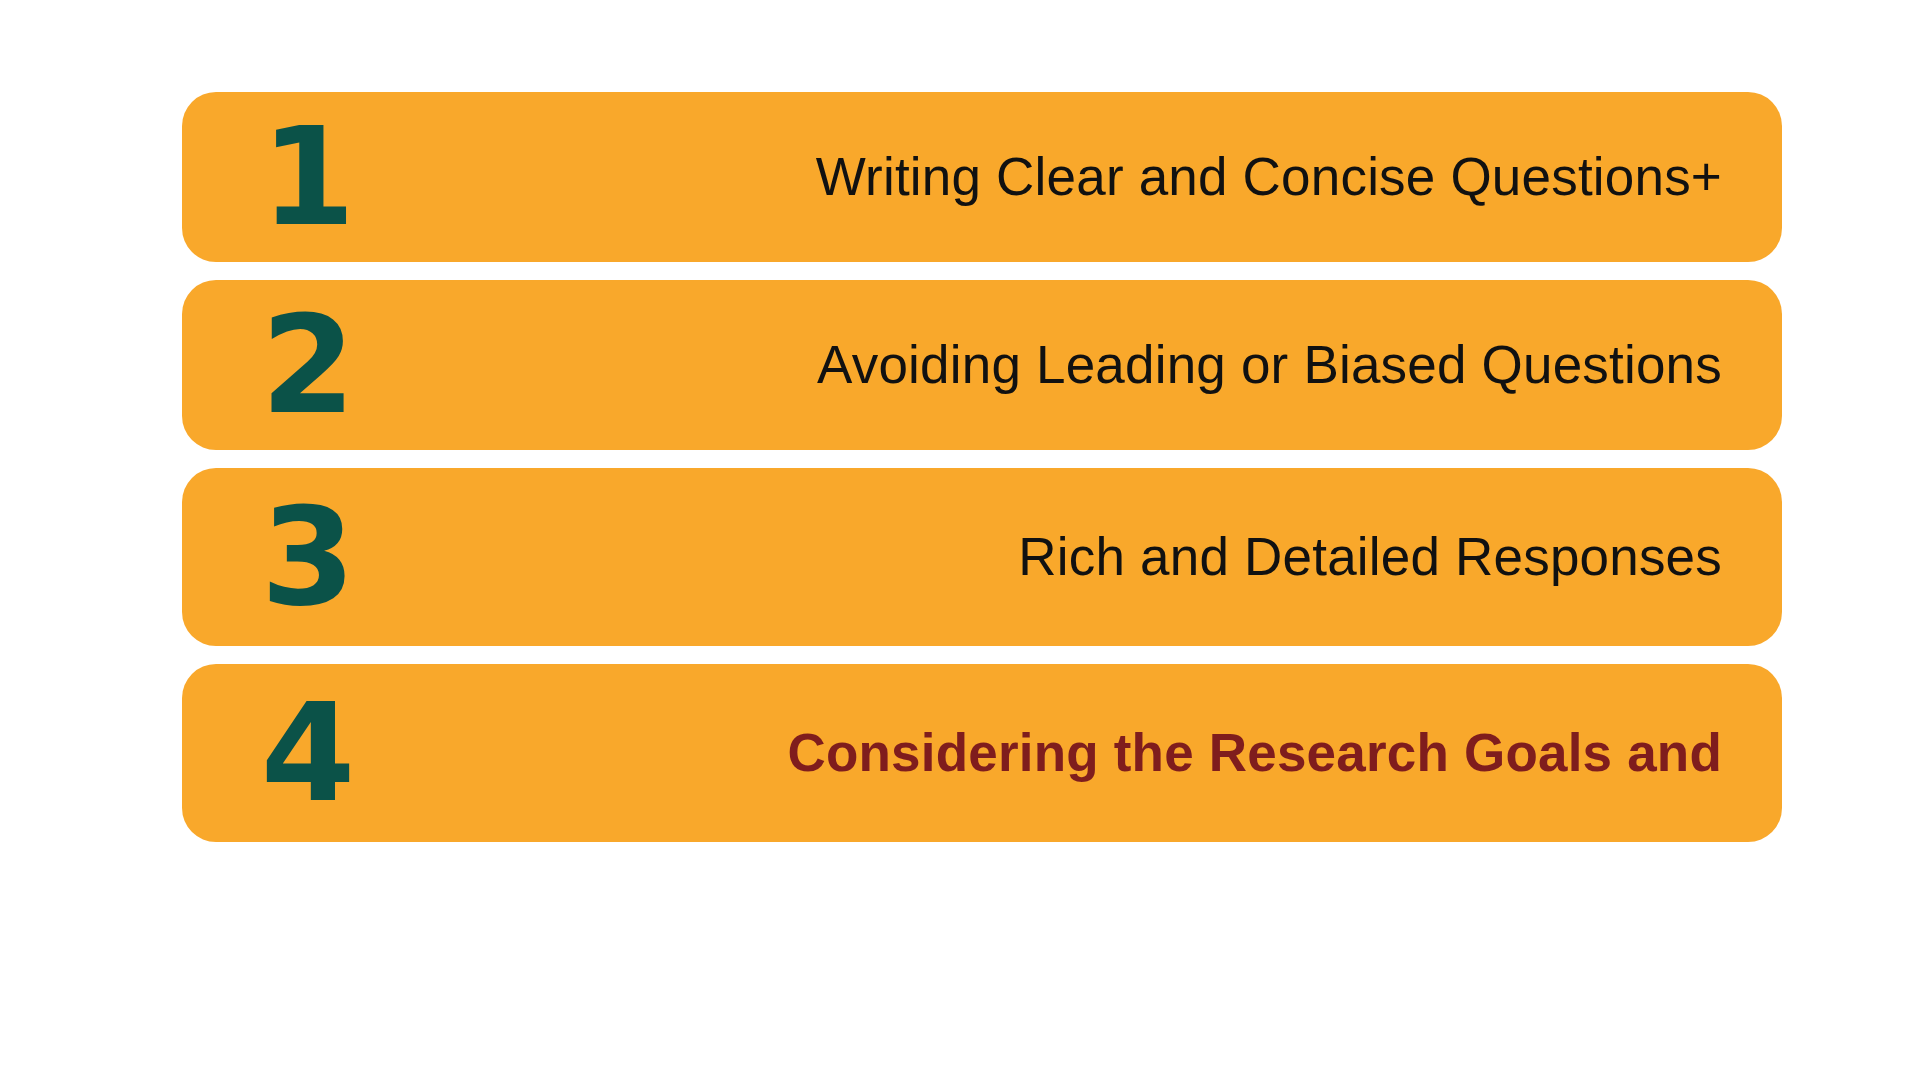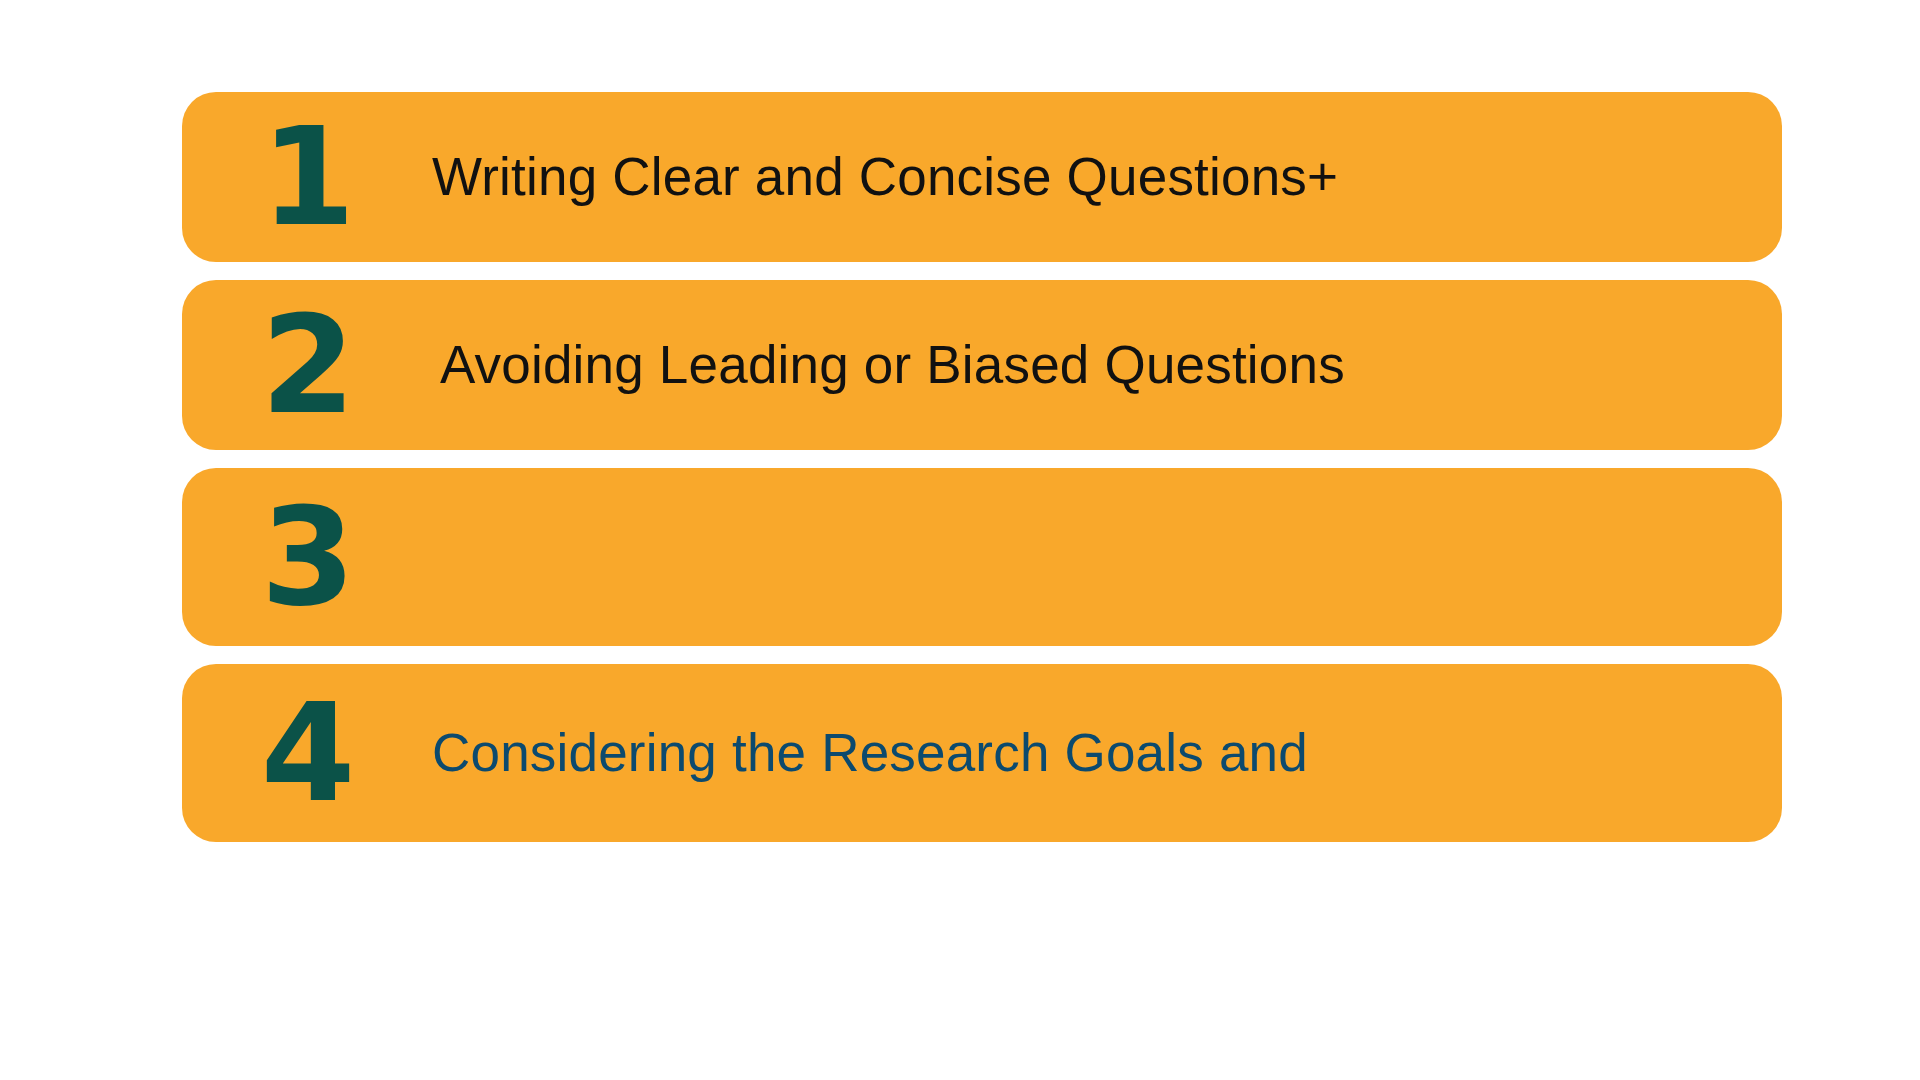"Writing Clear and Concise Questions+" .row-text .line { text-align: none -> right }
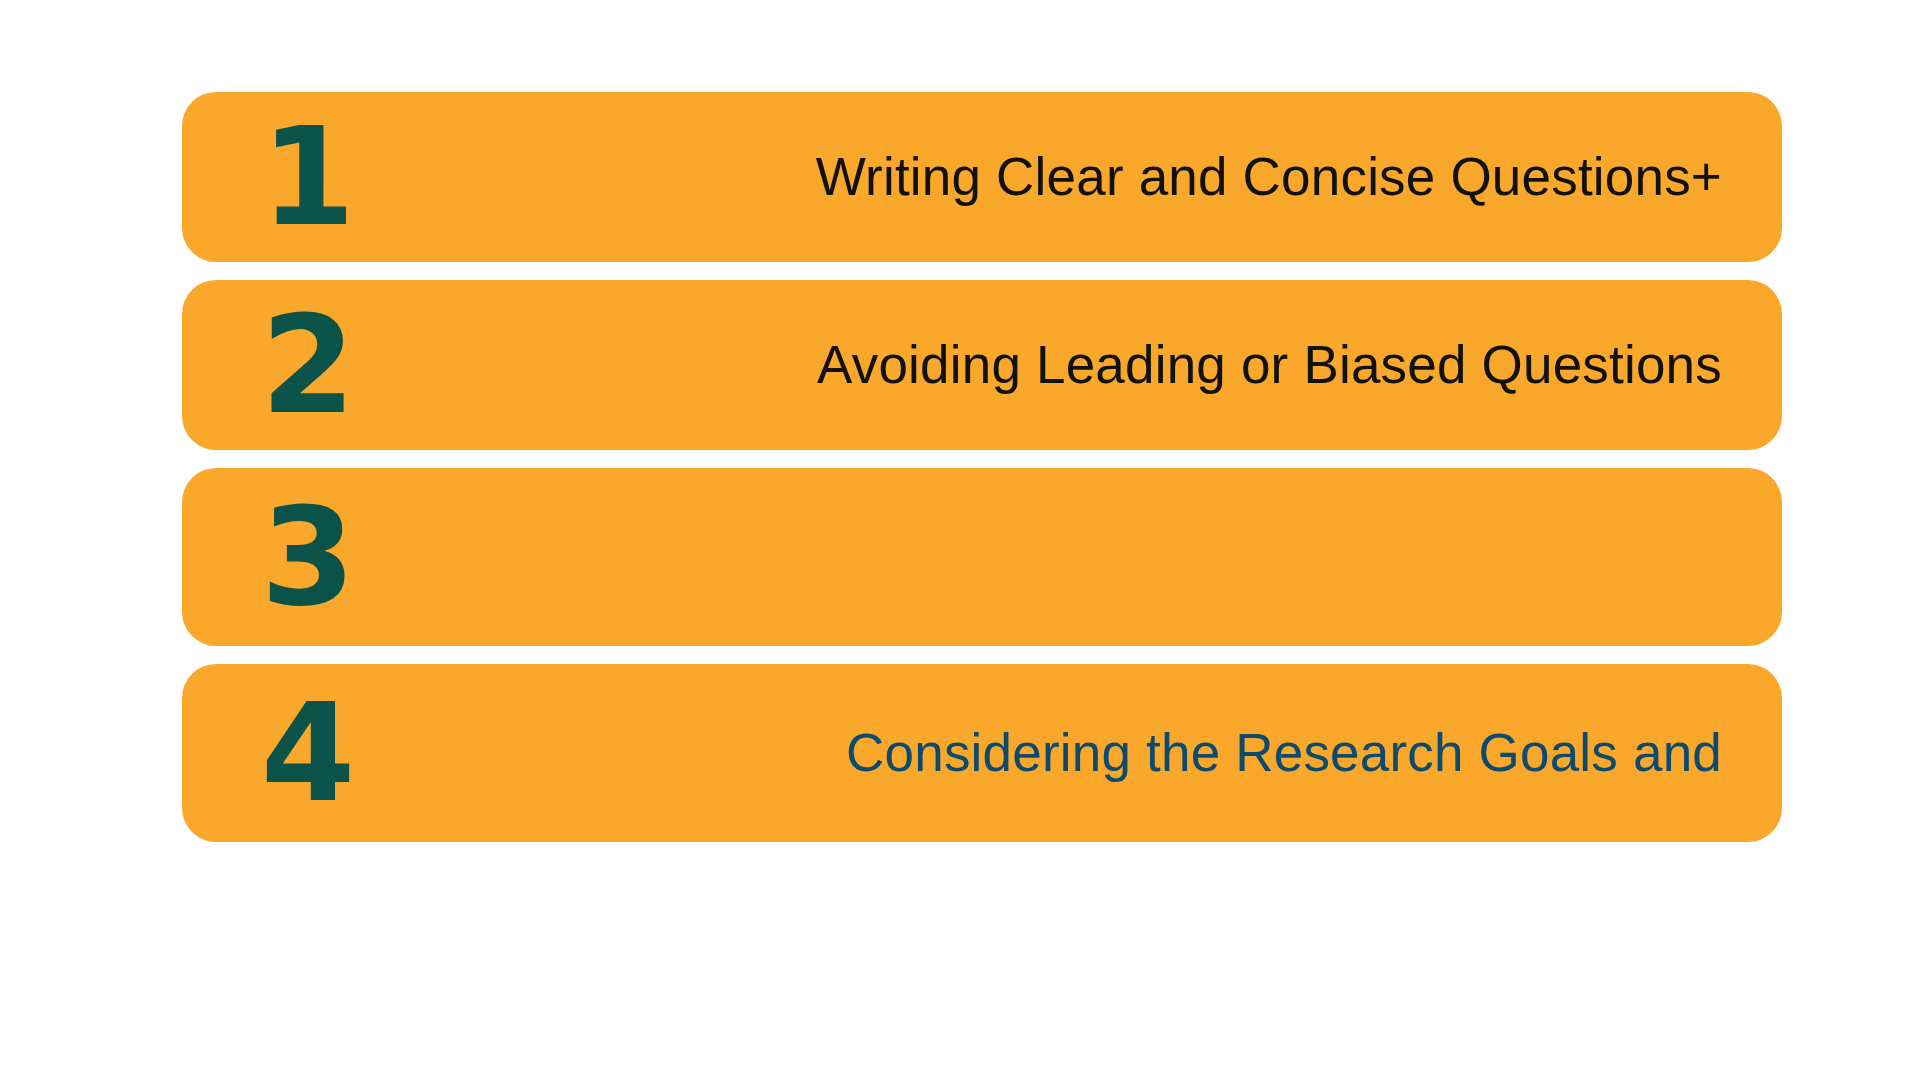"Rich and Detailed Responses" span.line { html: none -> <span>Rich and Detailed Responses</span> }
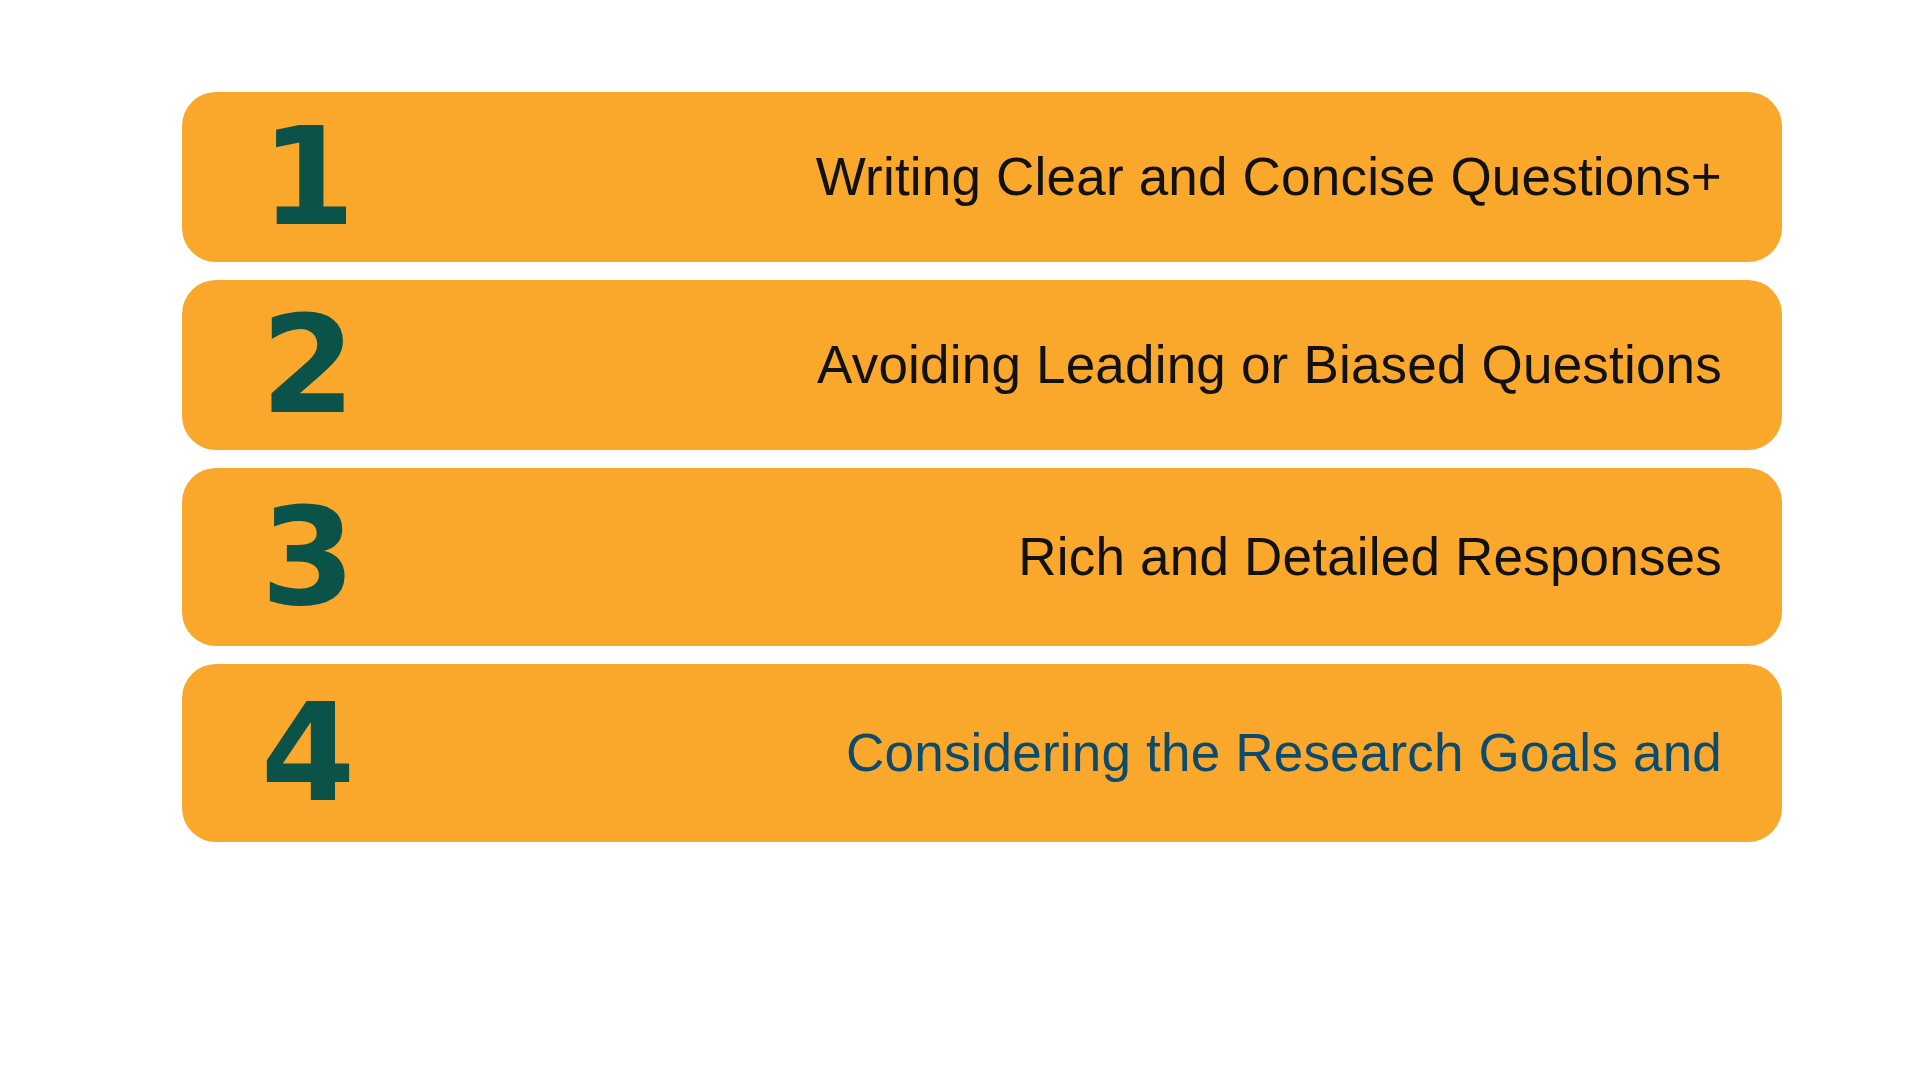"Considering the Research Goals and" div.row-text { color: #0c4a6e -> #7f1d1d; font-weight: none -> bold }
